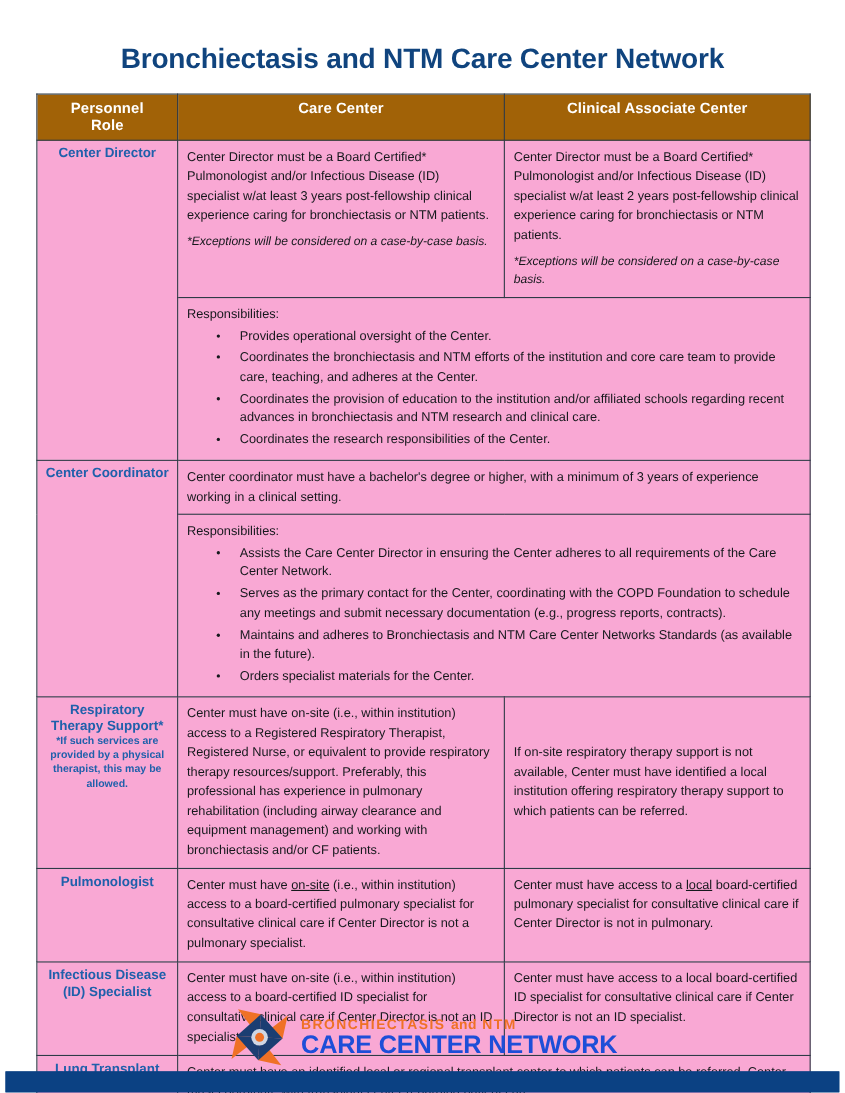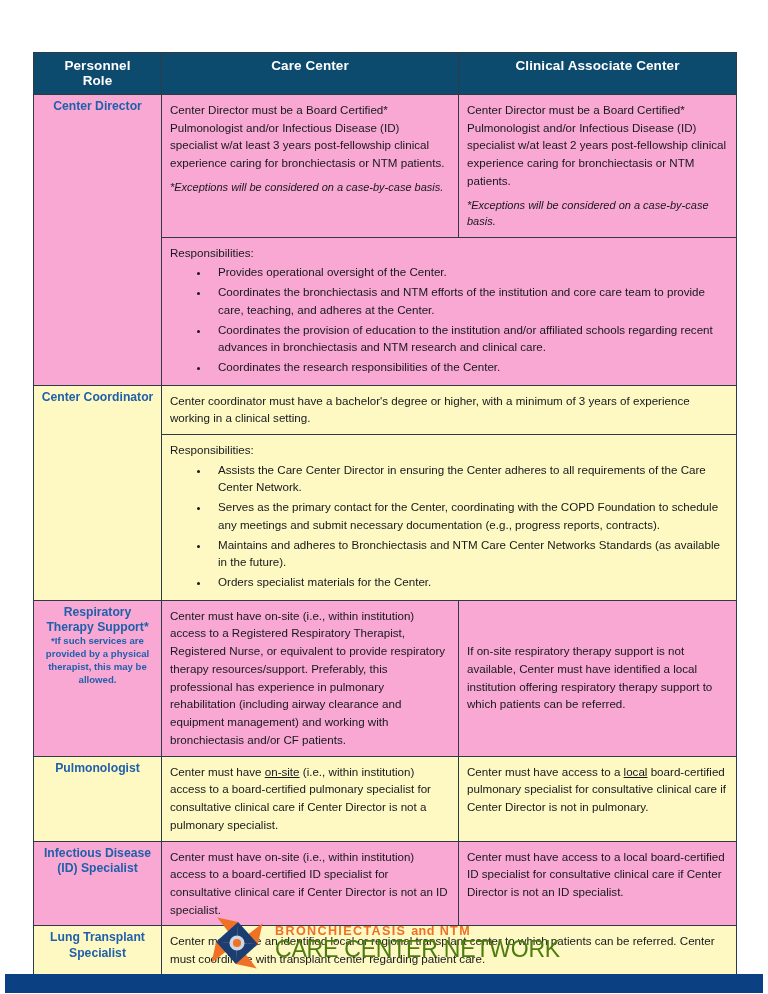"Bronchiectasis and NTM Care Center" span.title-line { html: none -> <span>Bronchiectasis and NTM Care Center Network</span> }
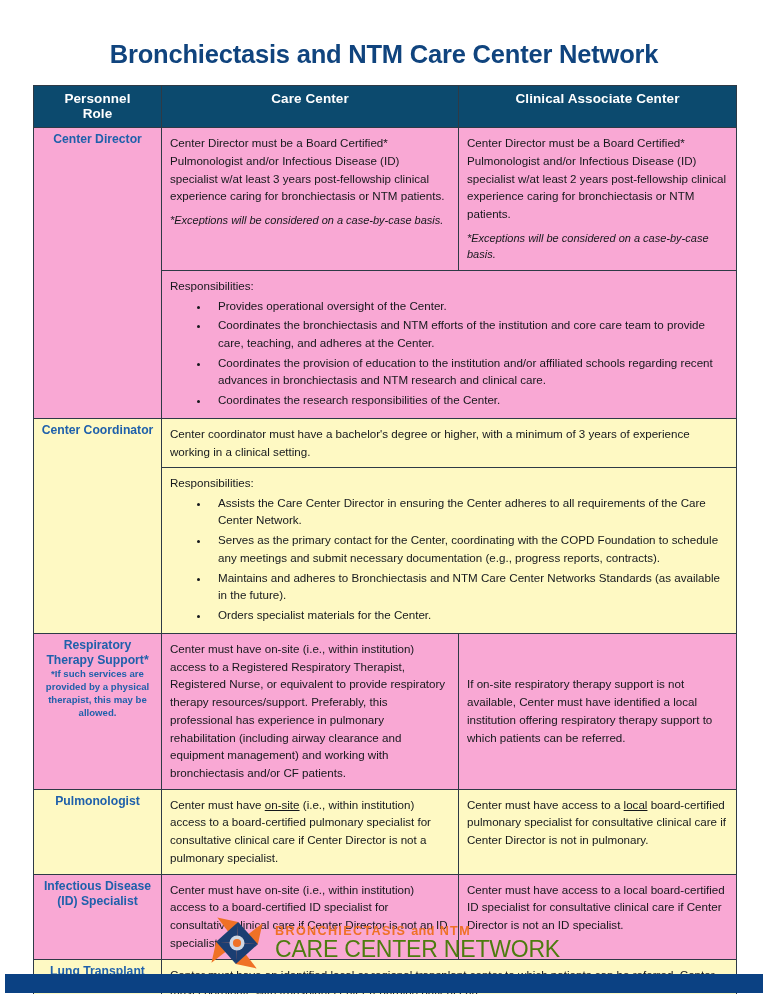"Personnel Role" thead th { background: #0c4a6e -> #a16207 }
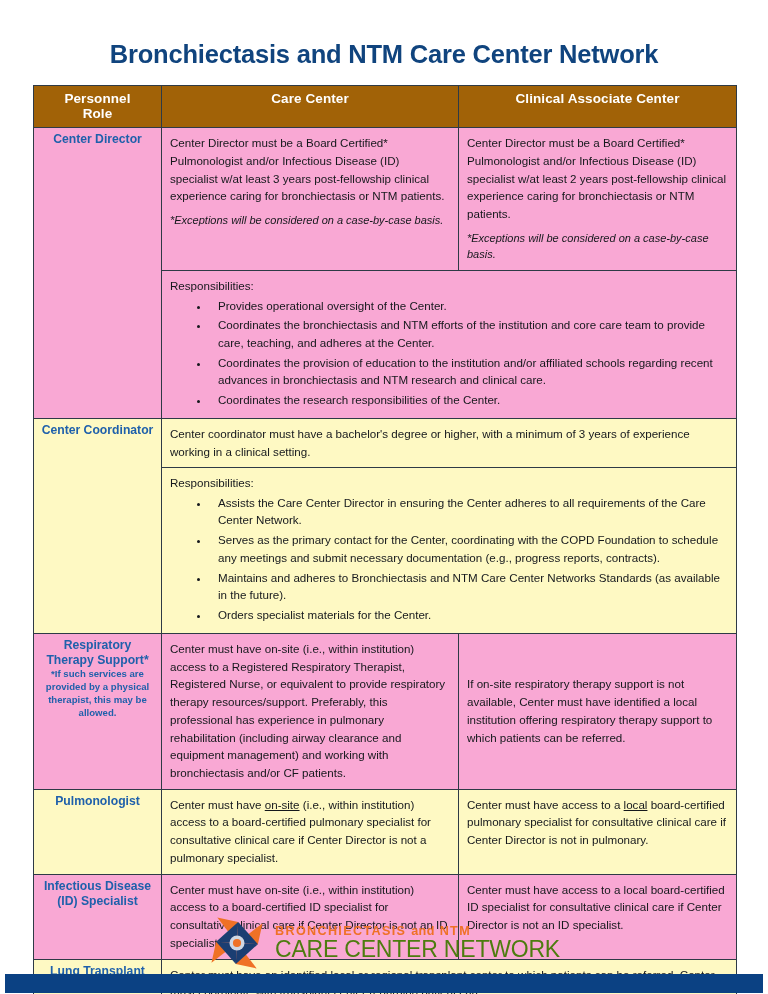"Center Coordinator" tr.shade td { background: #fef9c3 -> #f9a8d4 }
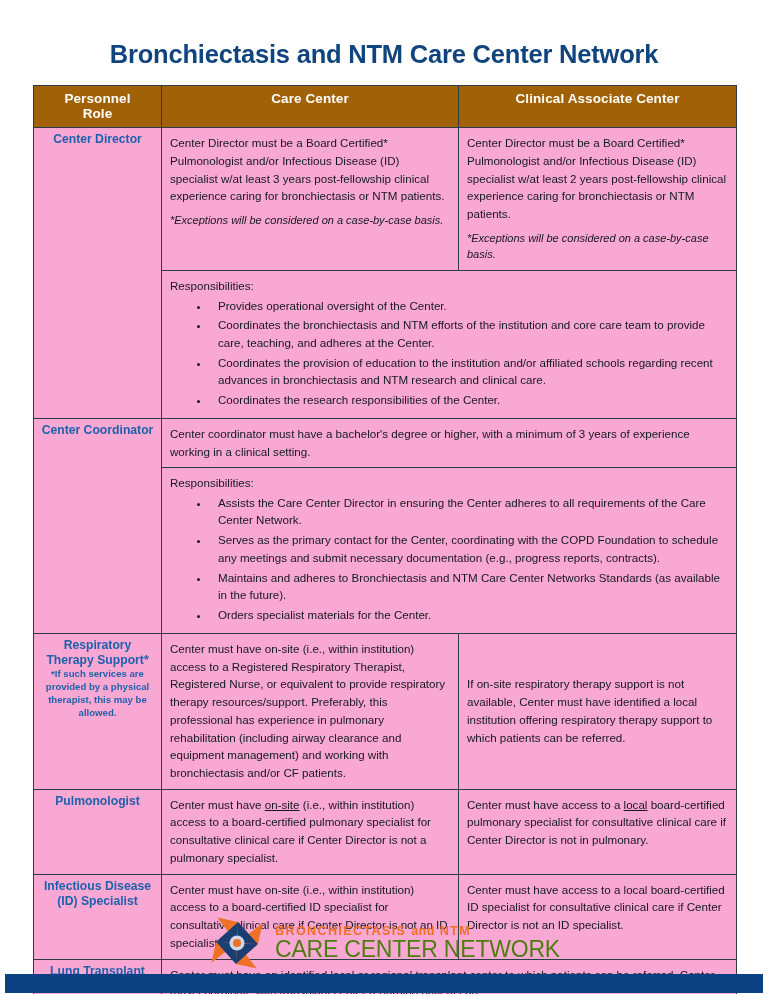"CARE CENTER NETWORK" .logo-bottom { color: #4d7c0f -> #1d4ed8; font-weight: normal -> bold }
